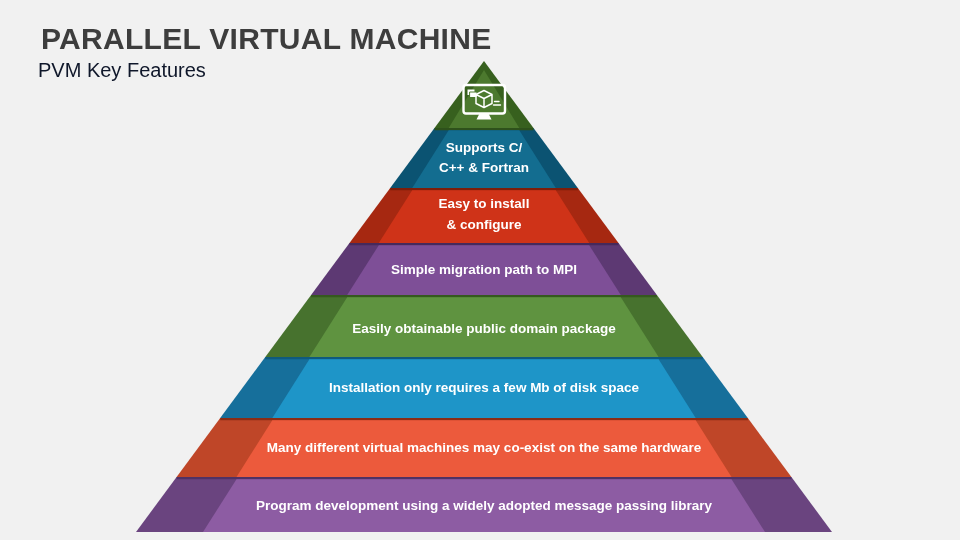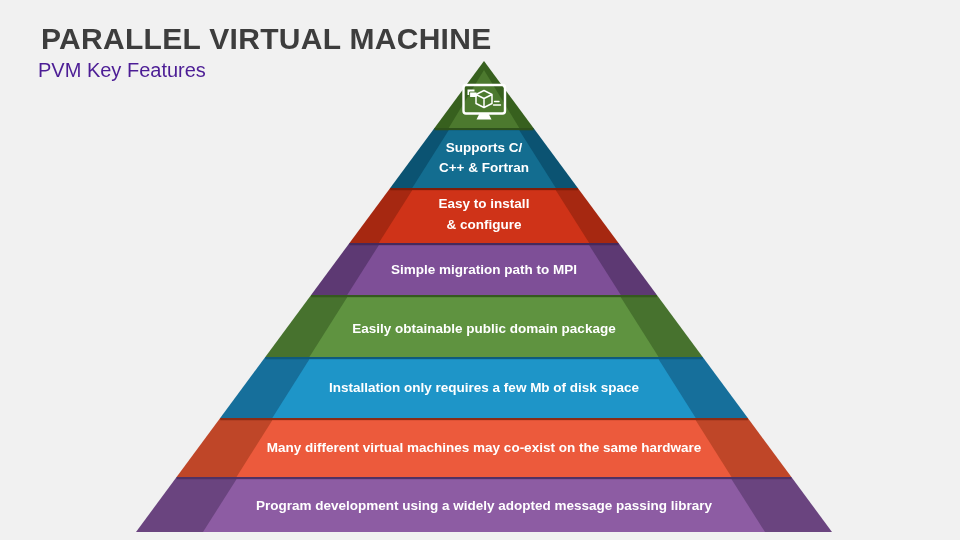"PVM Key Features" .page-subtitle { color: #4c1d95 -> #0f172a }
